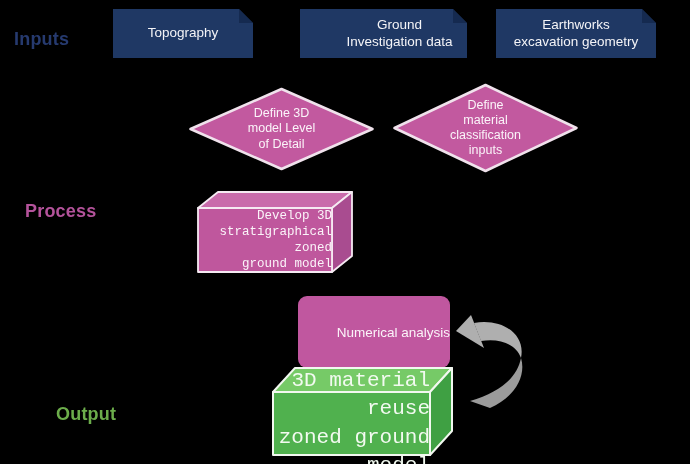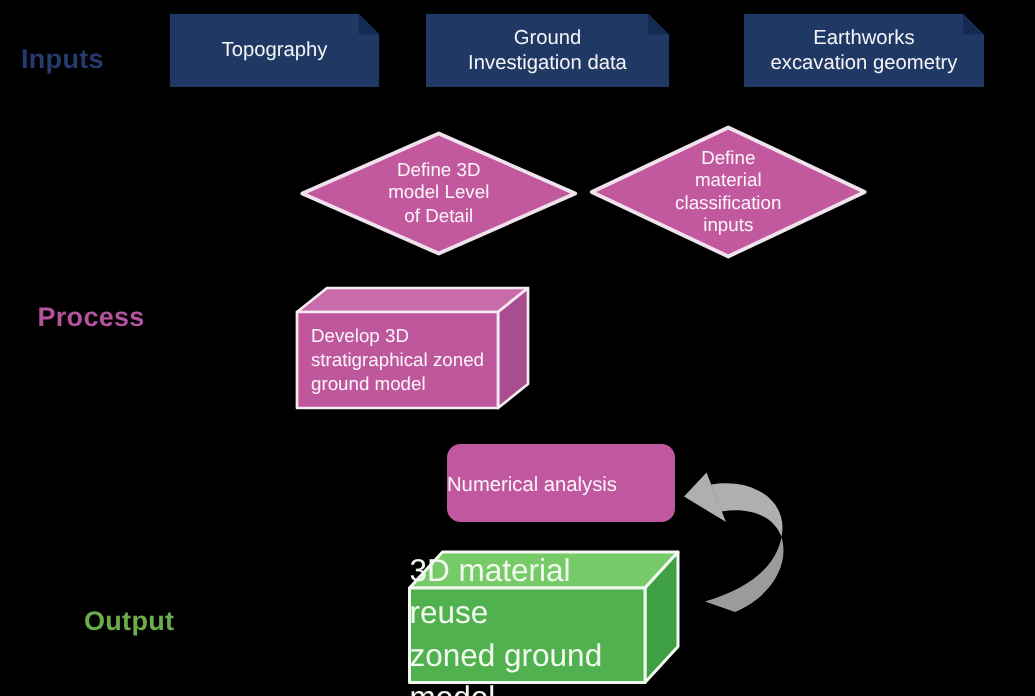"Ground" .box-ground { left: 284px -> 300px; padding-left: none -> 32px; width: 162px -> 135px }
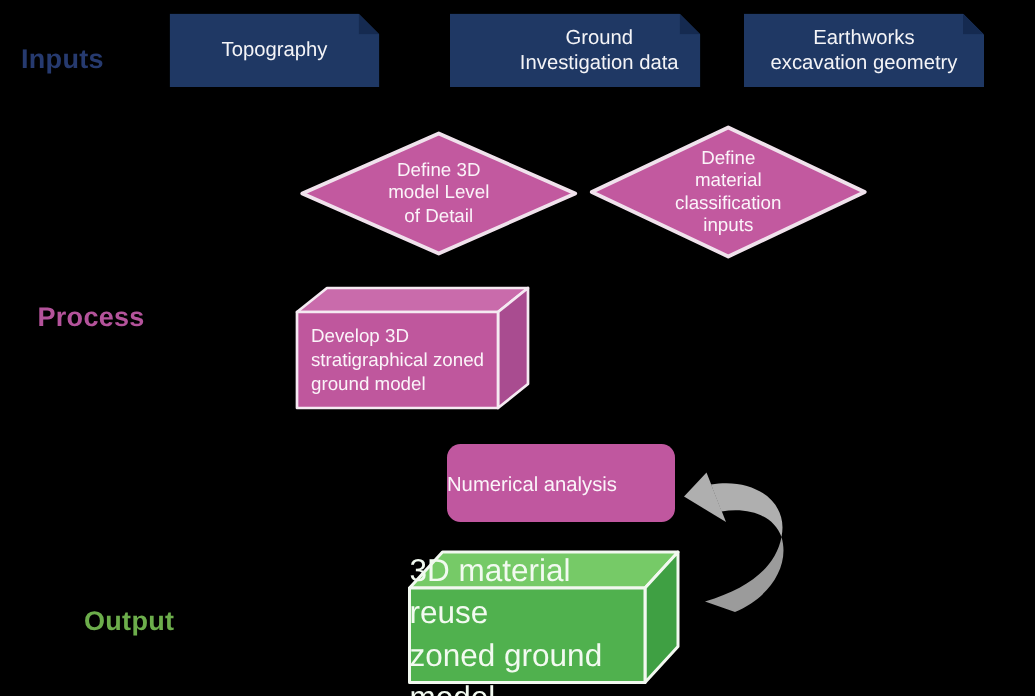"Define 3D" .d1 { left: 199px -> 188px }
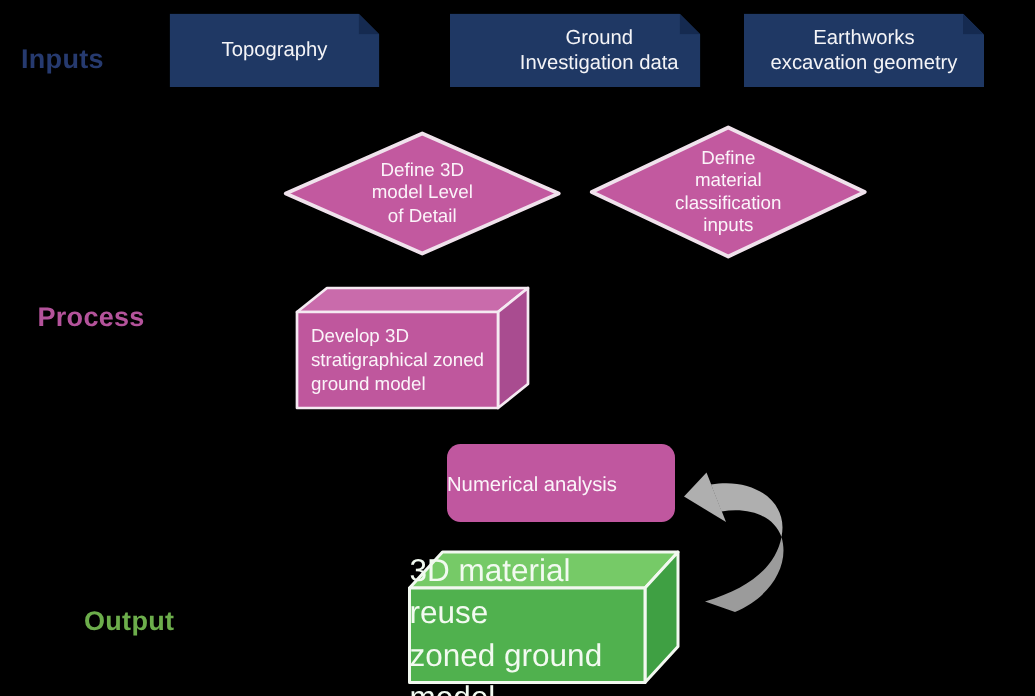"Develop 3D" .face-text { font-family: none -> Liberation Mono, monospace; text-align: left -> right }
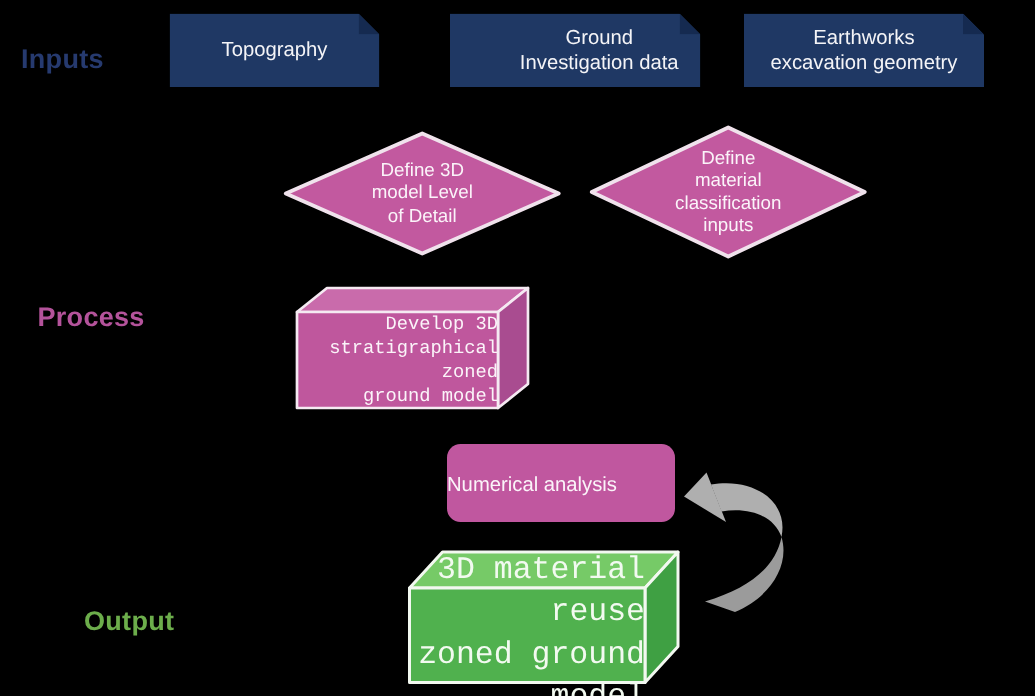"Numerical analysis" .numerical-box { height: 52px -> 72px; justify-content: flex-start -> flex-end }
